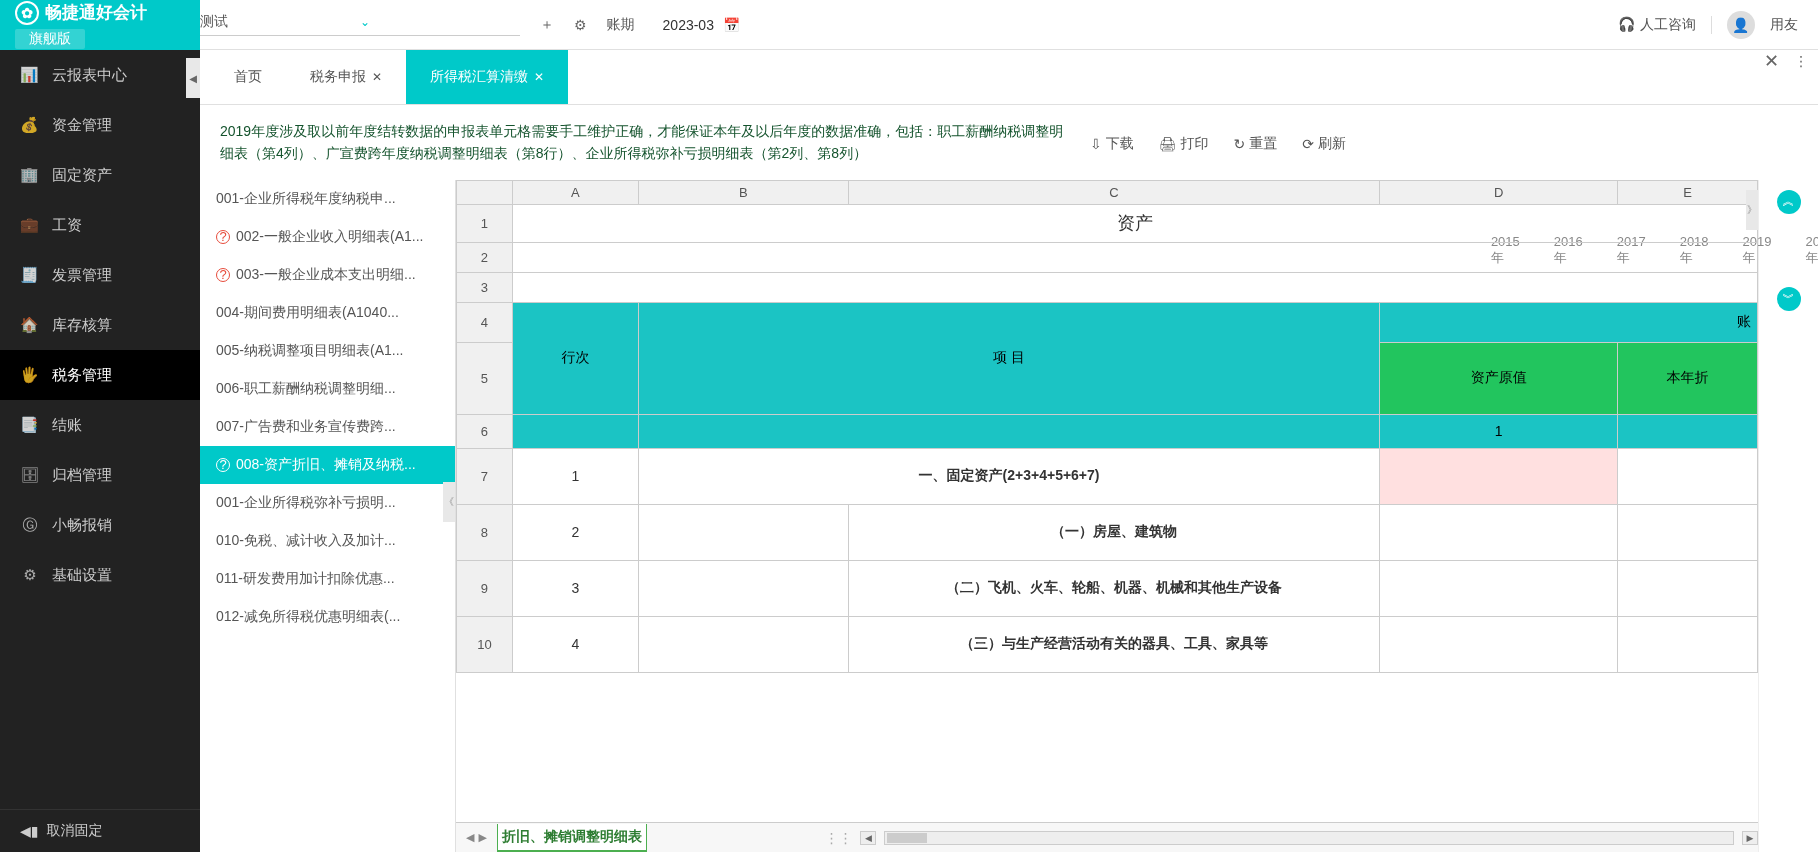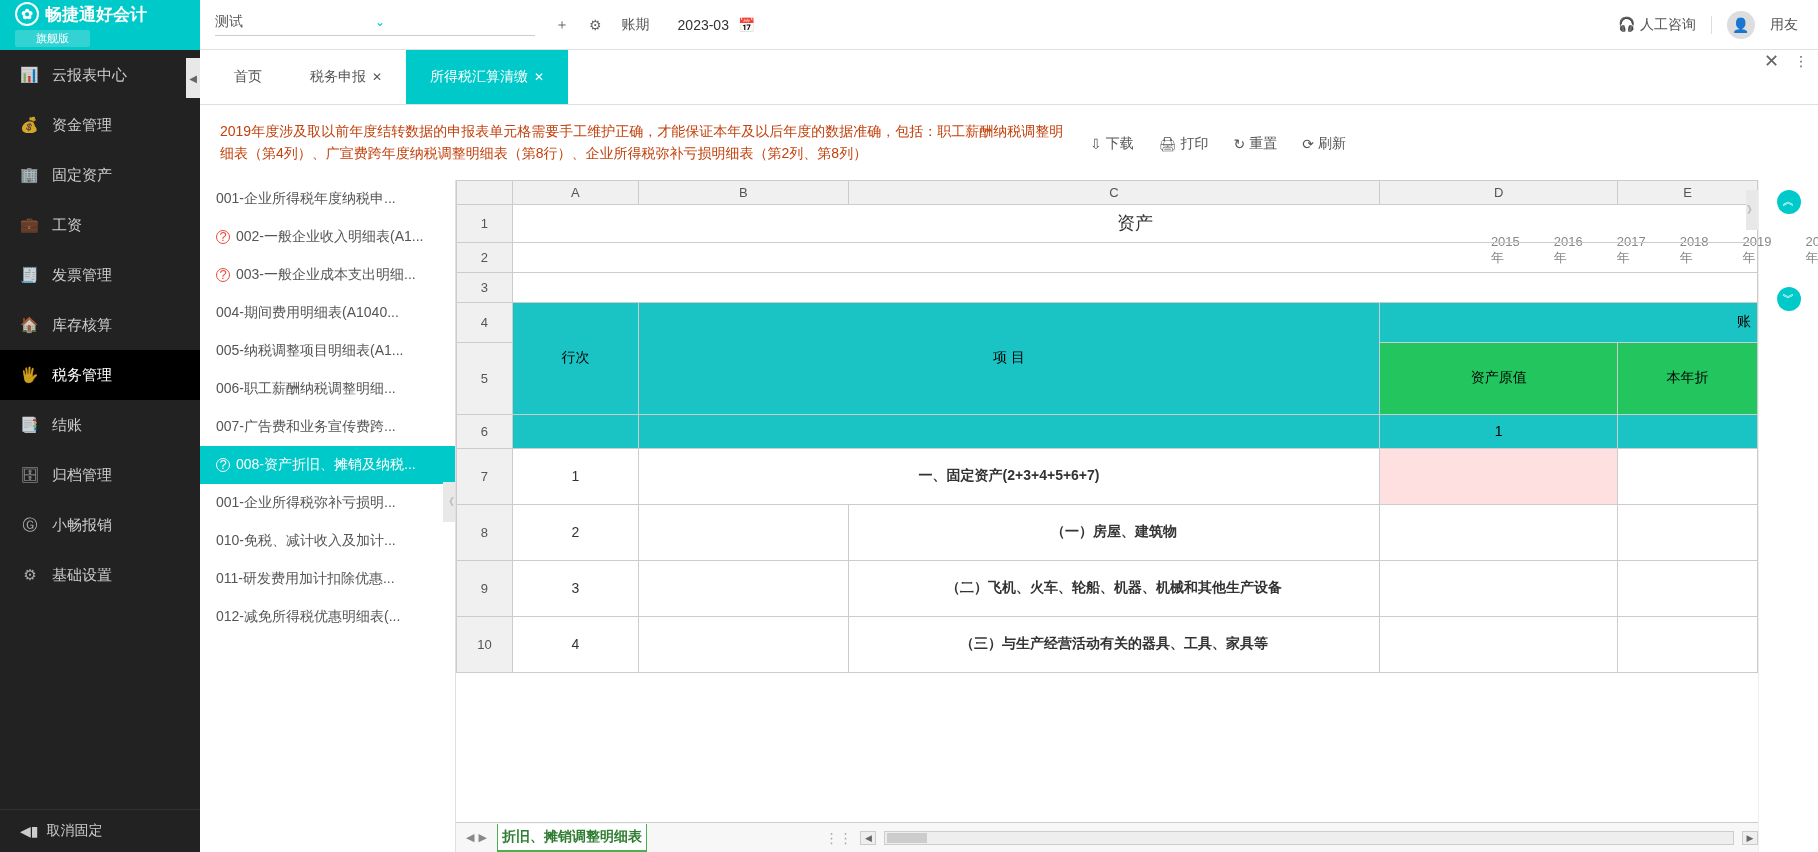"测试" .header-left { padding-left: 15px -> none }
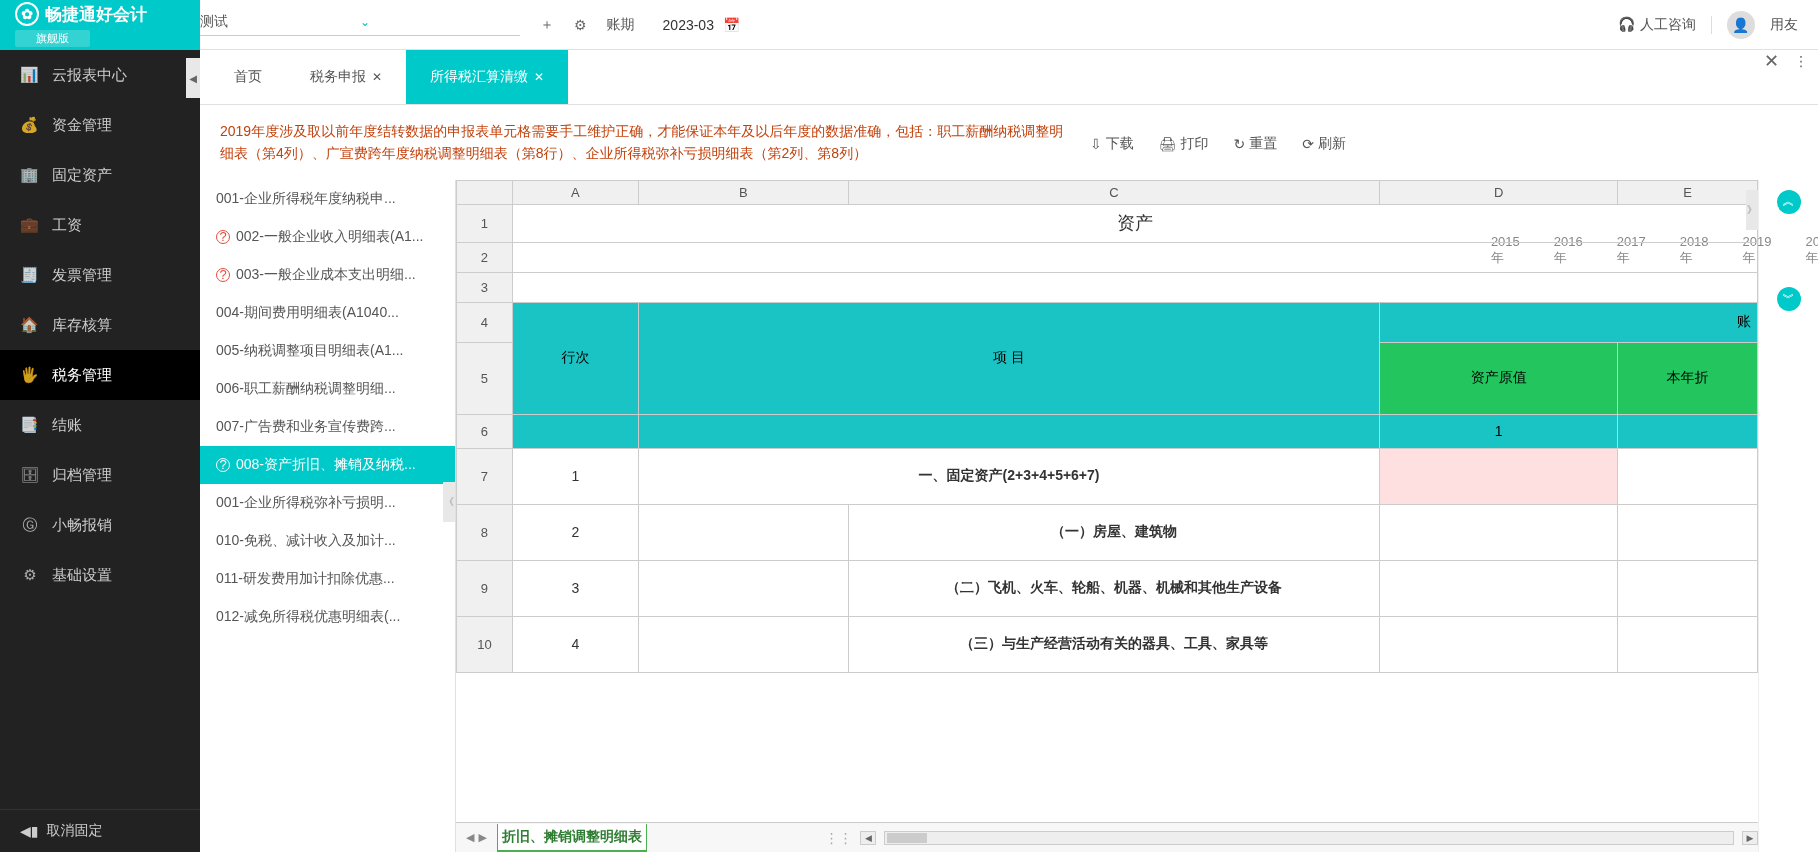"旗舰版" .logo-sub { font-size: 11px -> 14px; padding: 1px 21px -> 1px 14px }
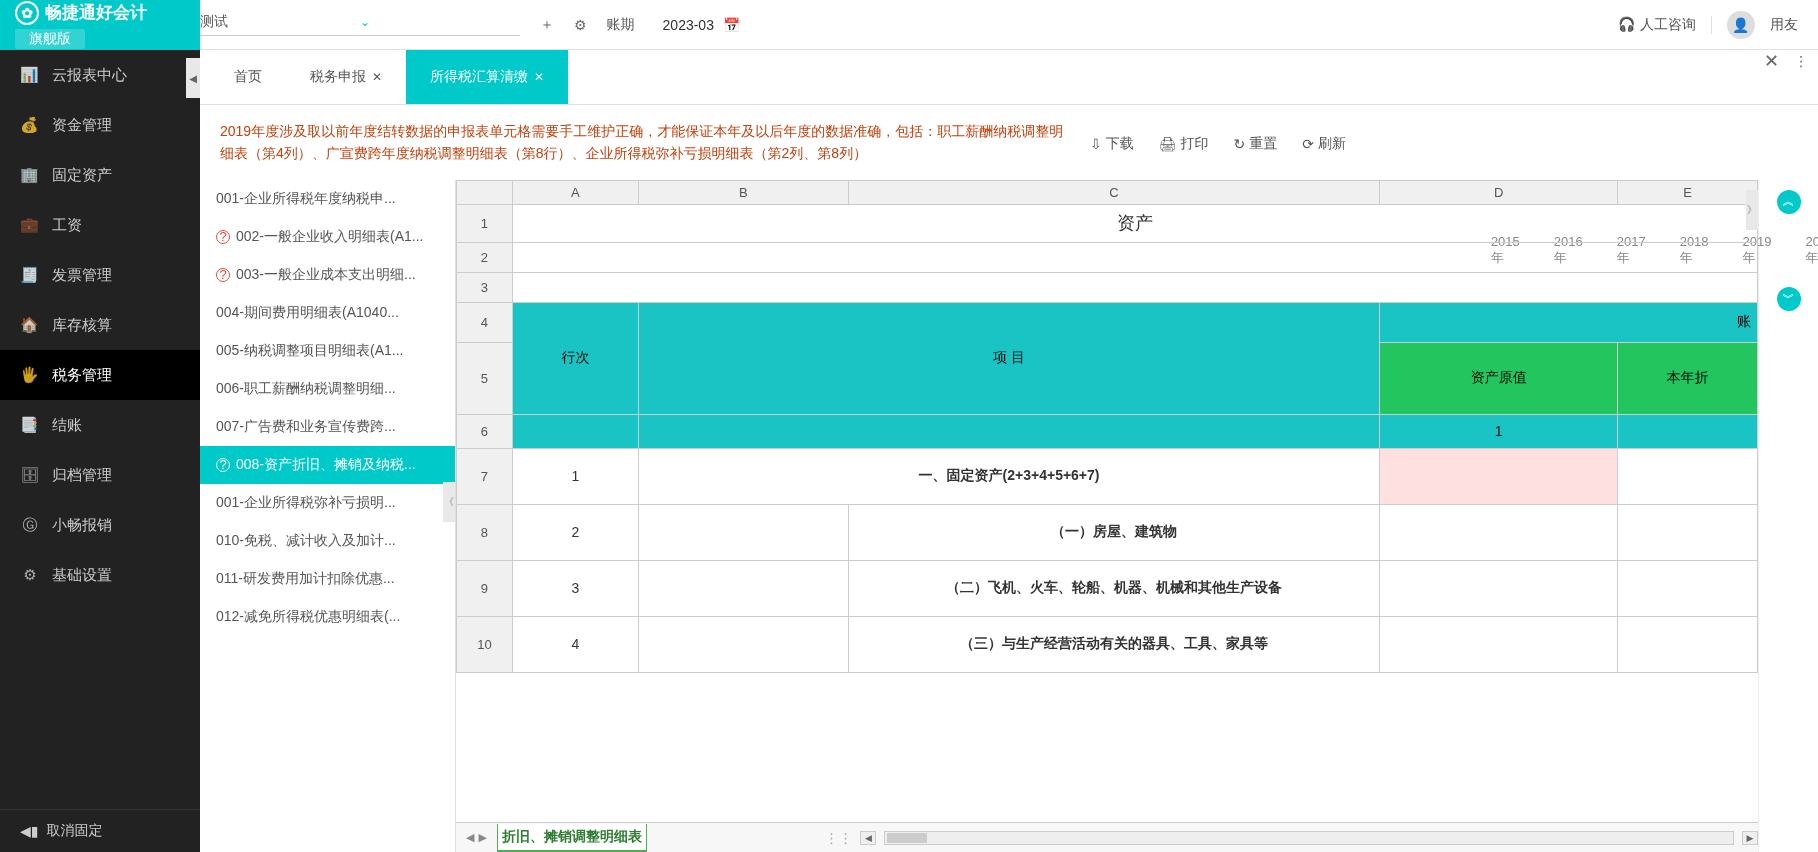"2019年度涉及取以前年度结转数据的申报表单元格需要手工维护正确，才能保证本年及" .notice-text { color: #c2410c -> #14532d }
